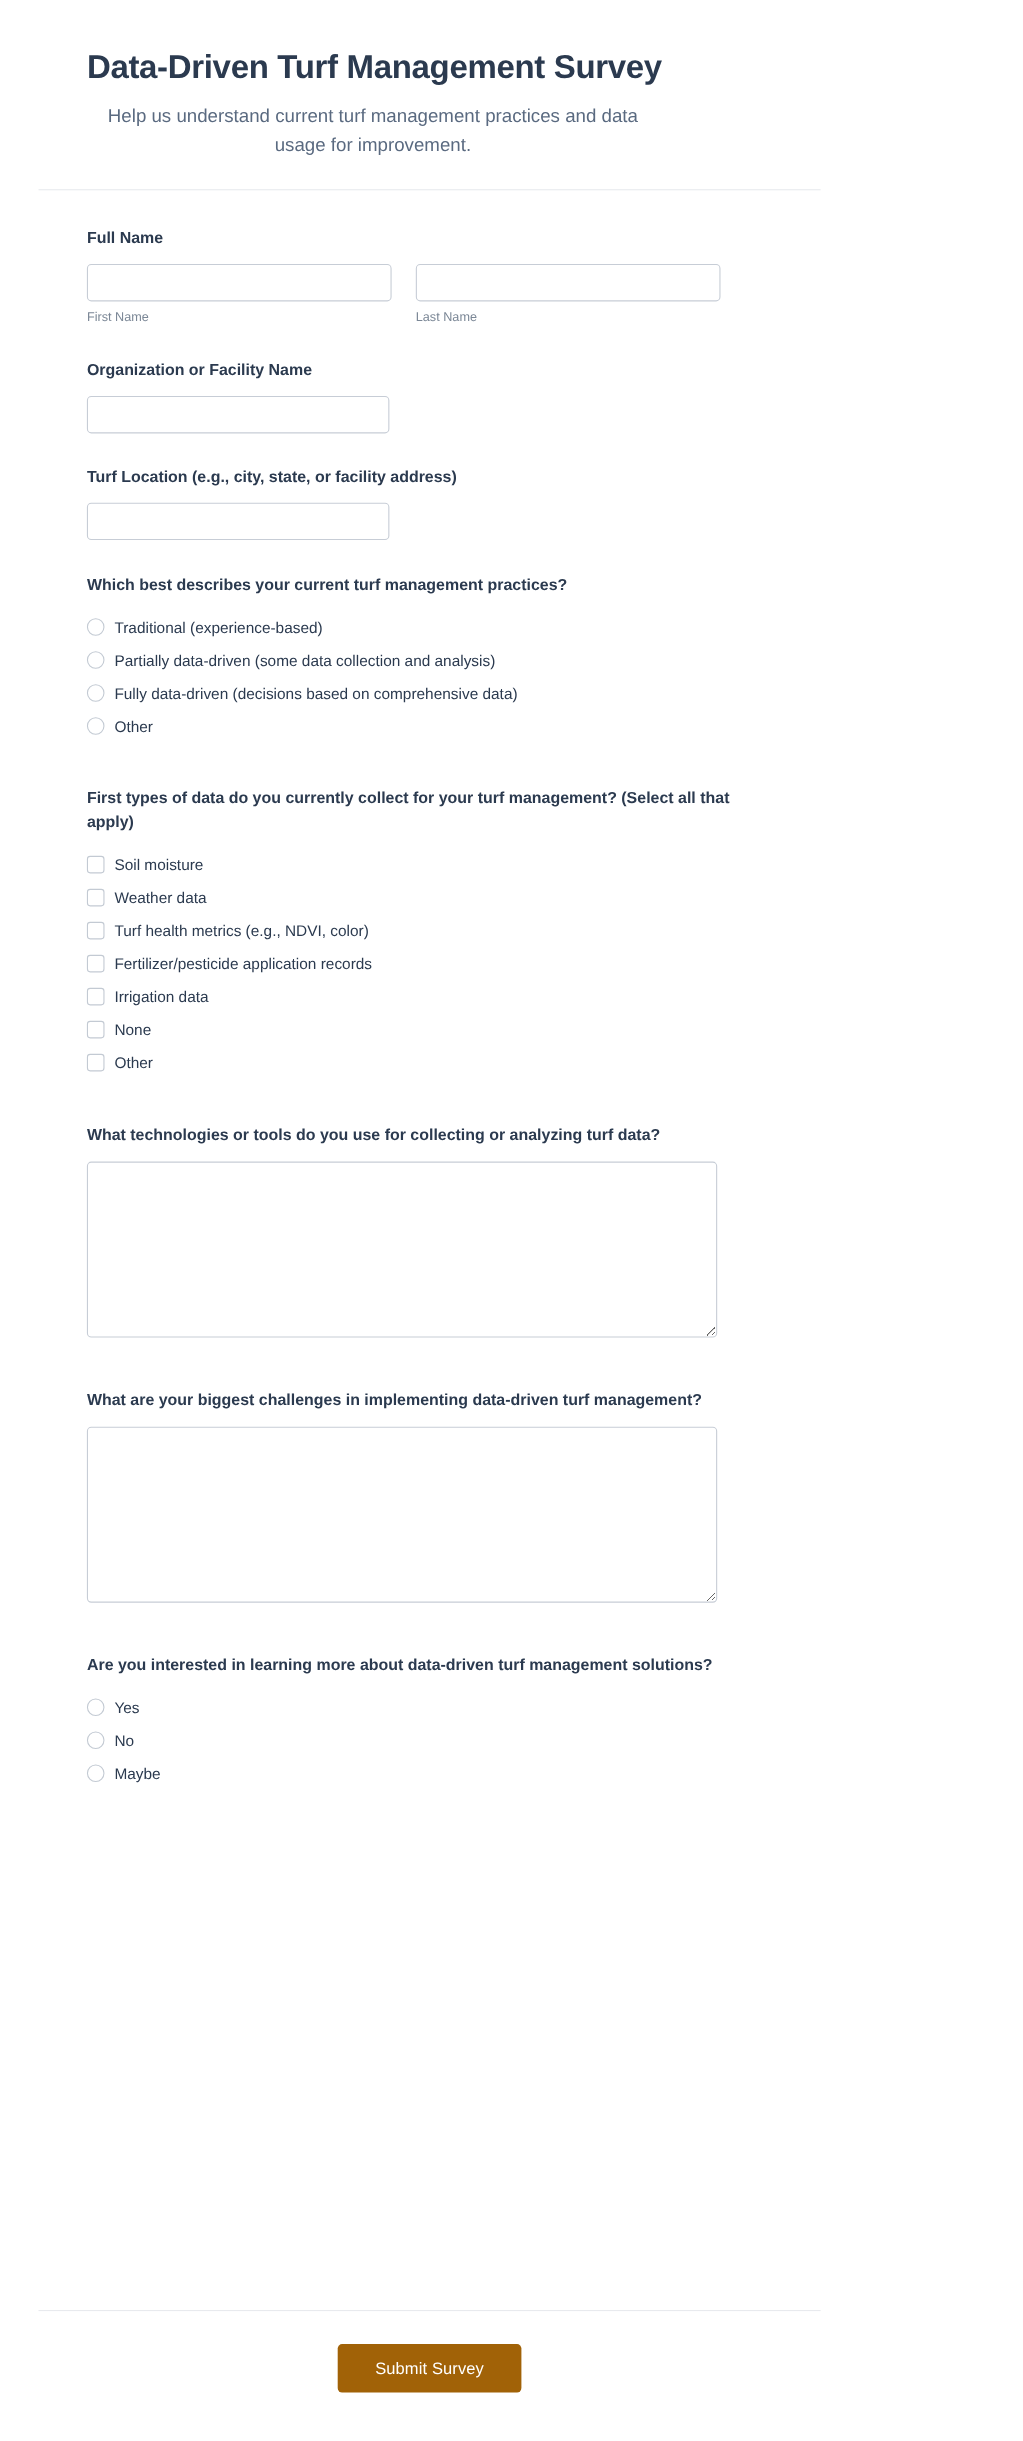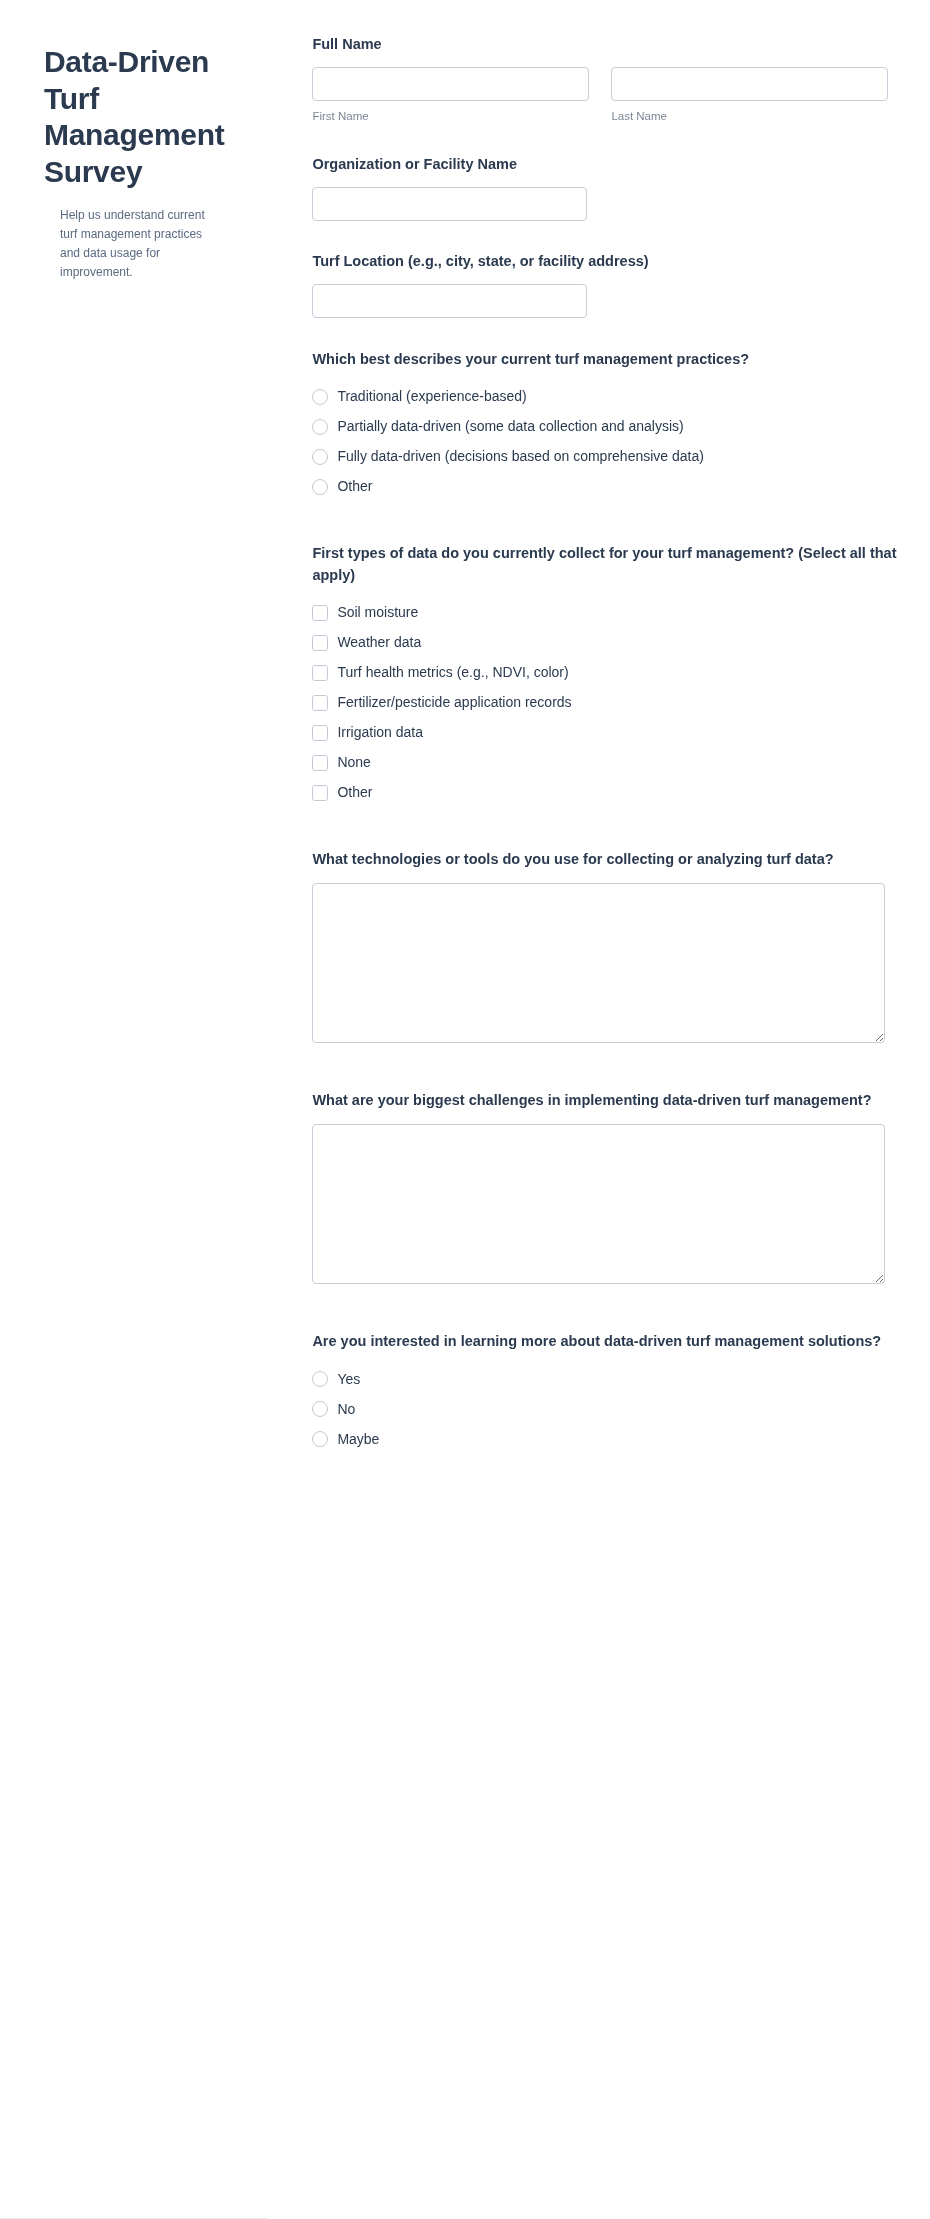"Data-Driven Turf Management Survey" .page { flex-direction: row -> column; padding-left: none -> 35px }
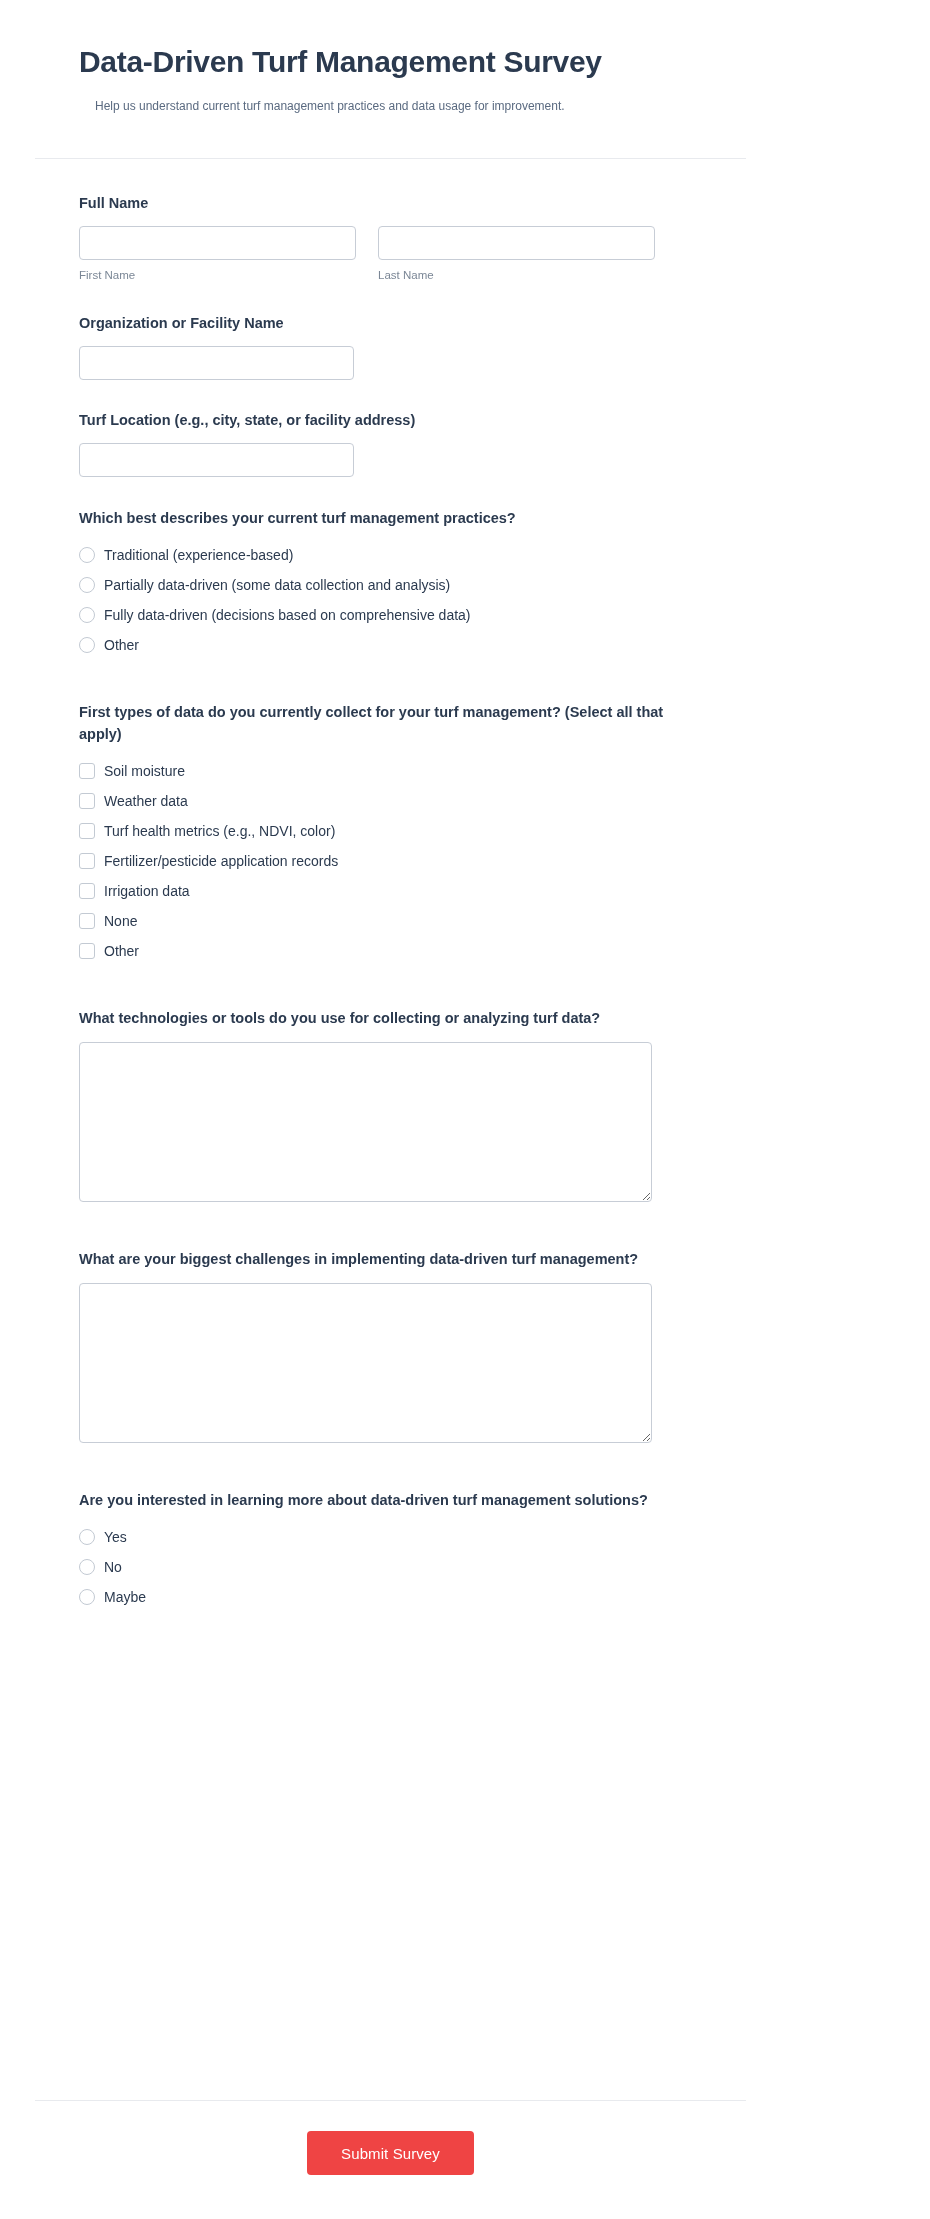"Help us understand current turf" .form-subtitle { font-size: 12px -> 17px; margin: 16px -> 0; text-align: none -> center }
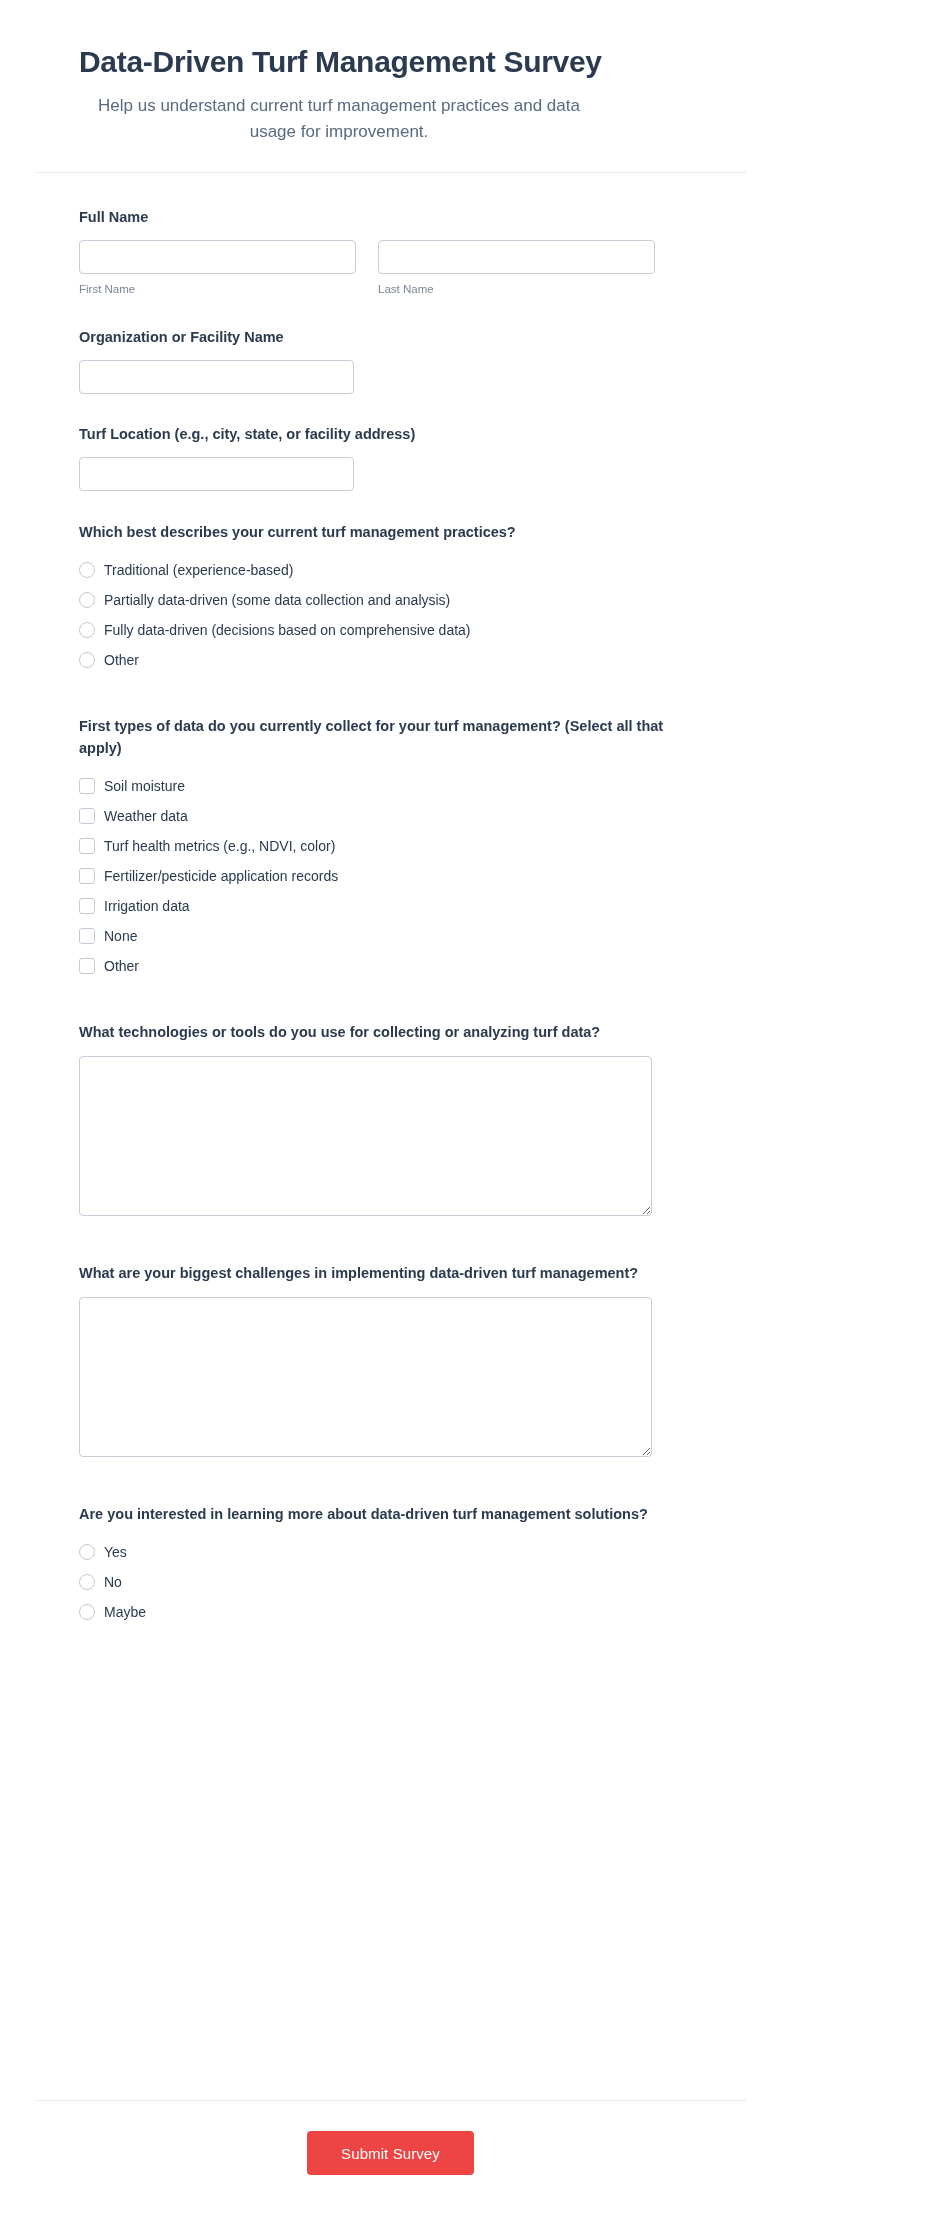"Submit Survey" .submit-button { background: #ef4444 -> #a16207 }
